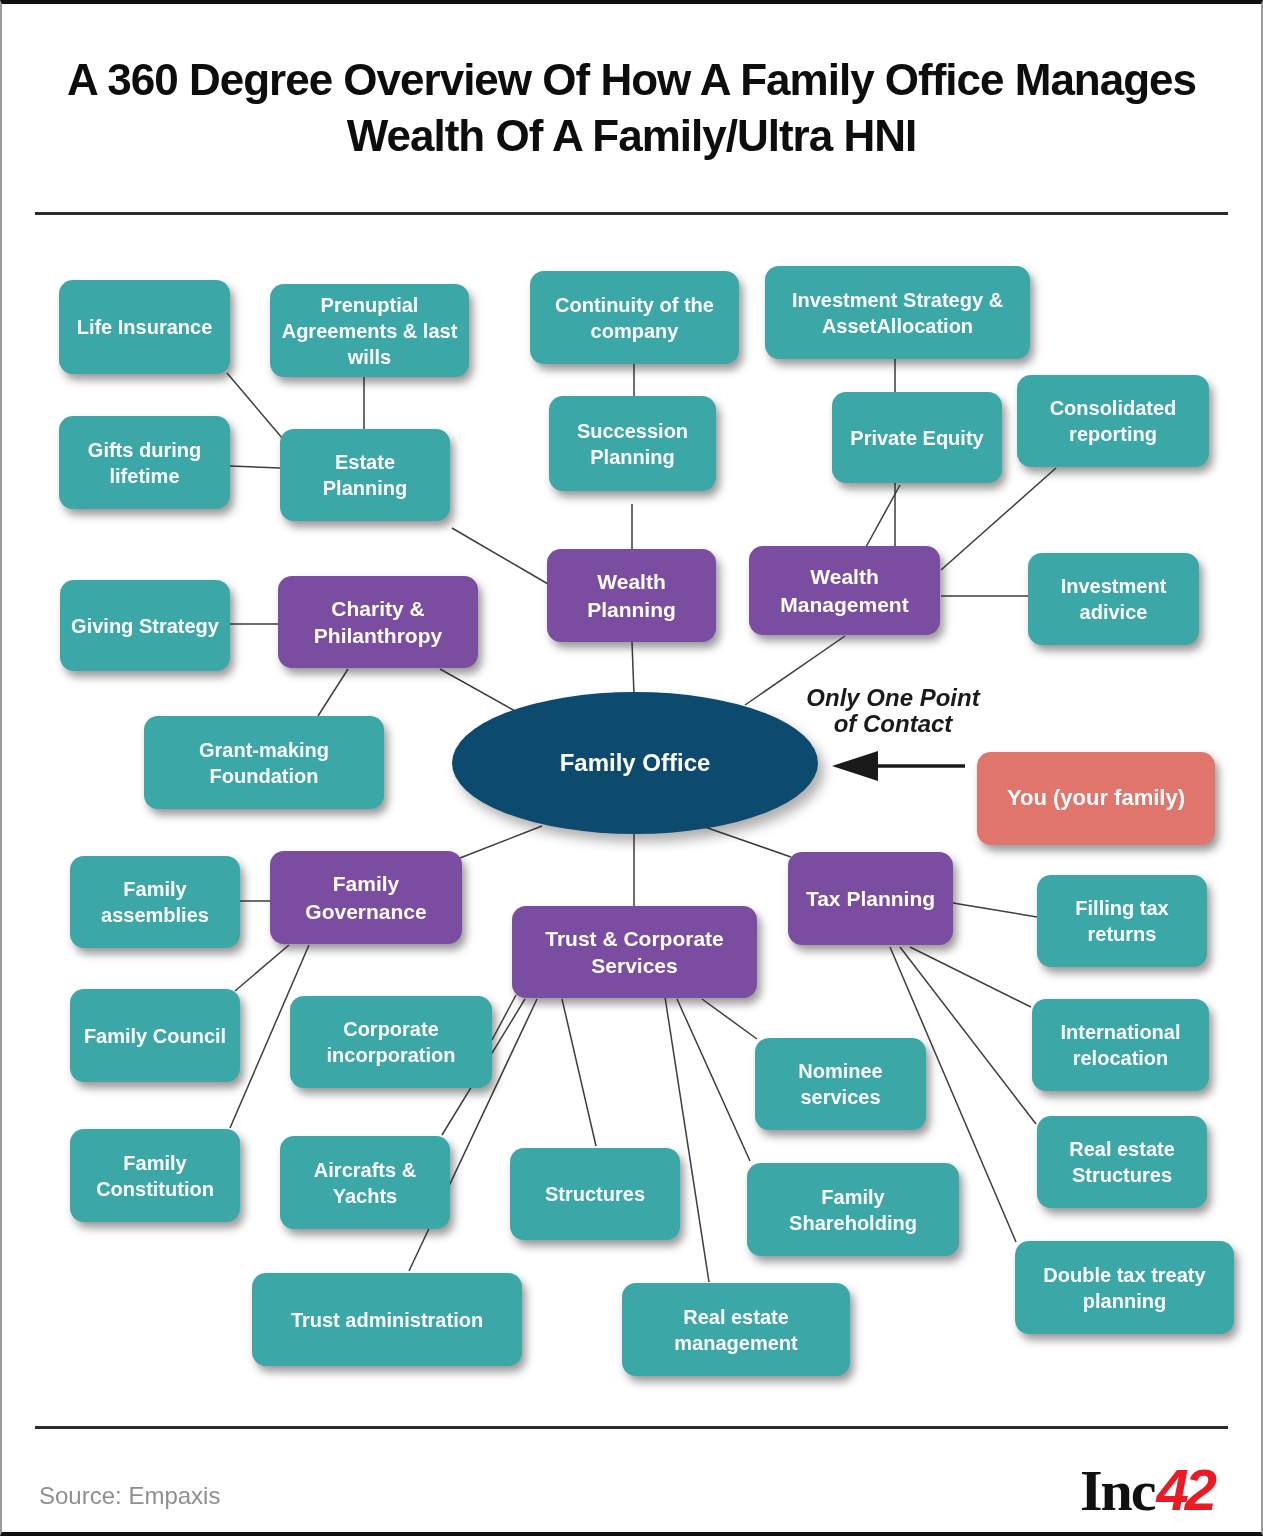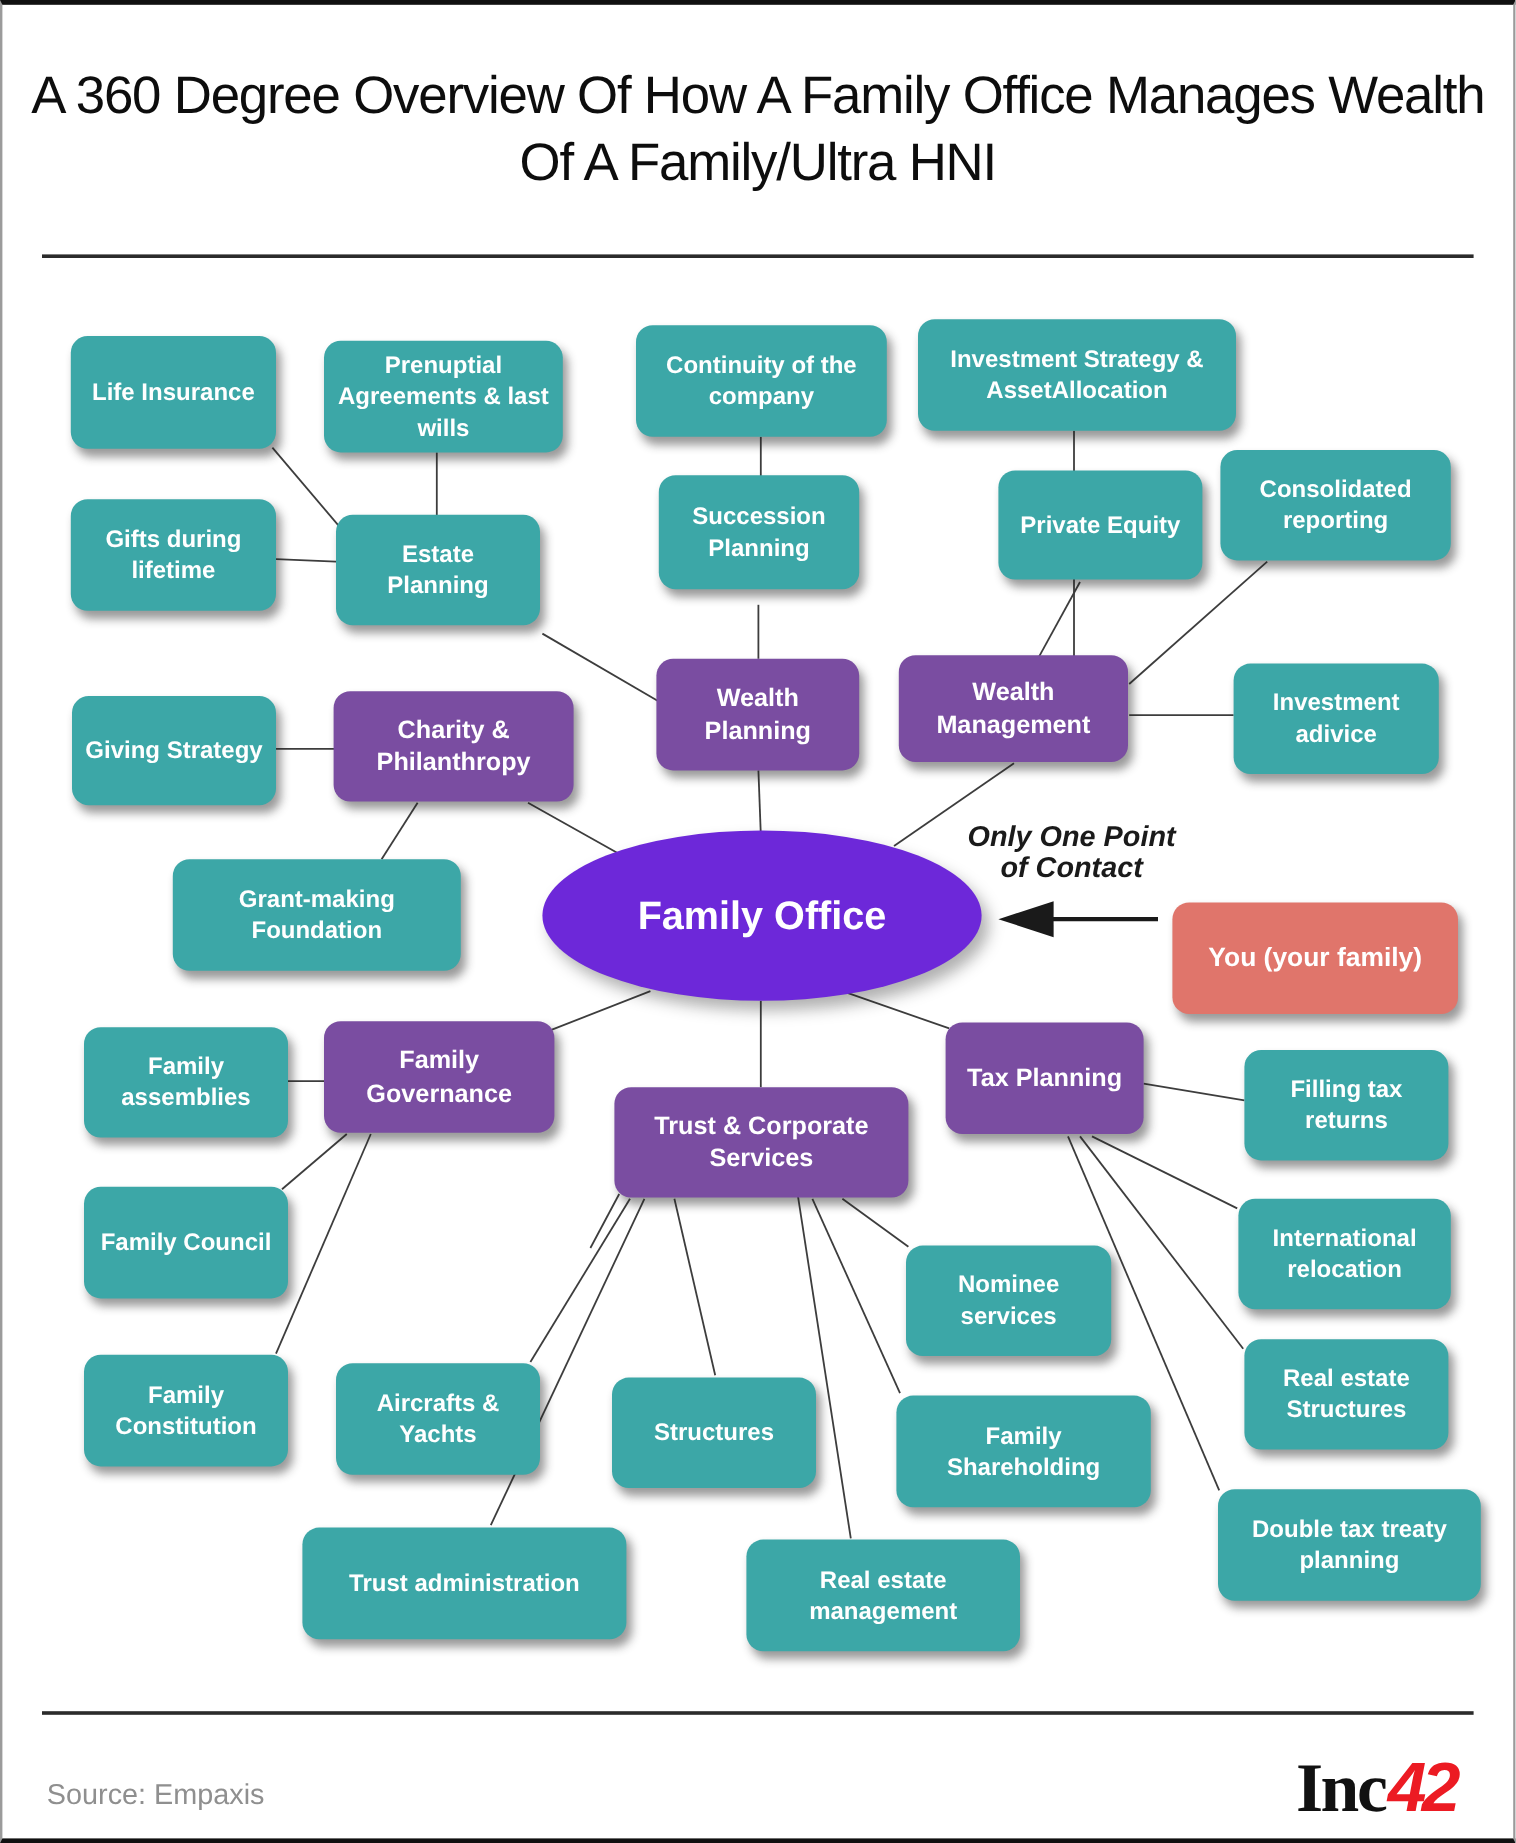"A 360 Degree Overview Of" .title { font-weight: 400 -> 700 }
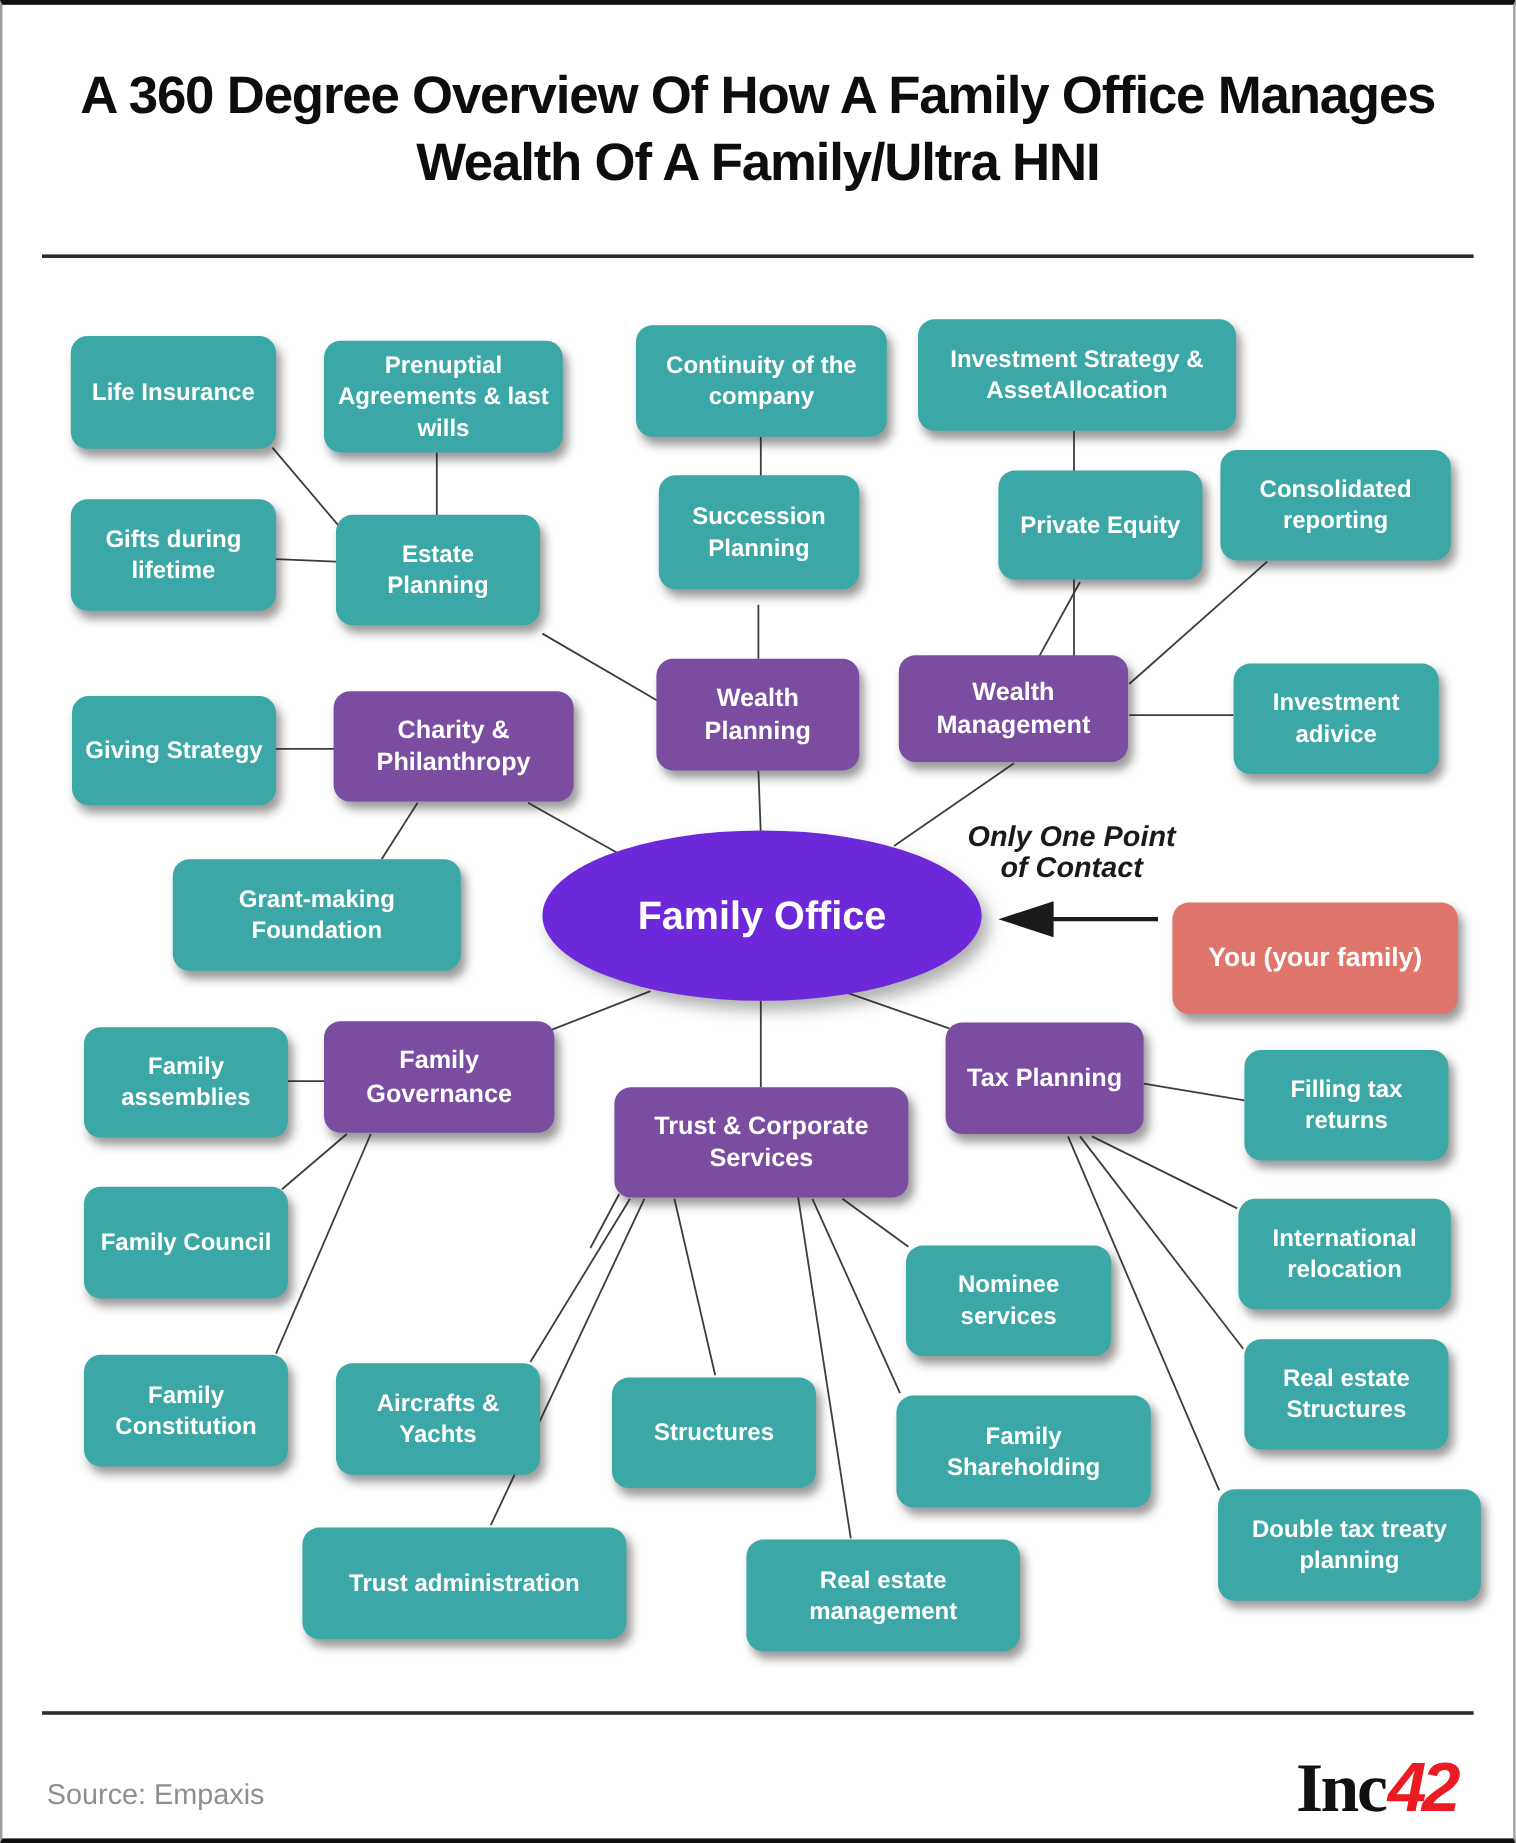"Family Office" .ellipse { background: #6d28d9 -> #0c4a6e; font-size: 33px -> 24px }
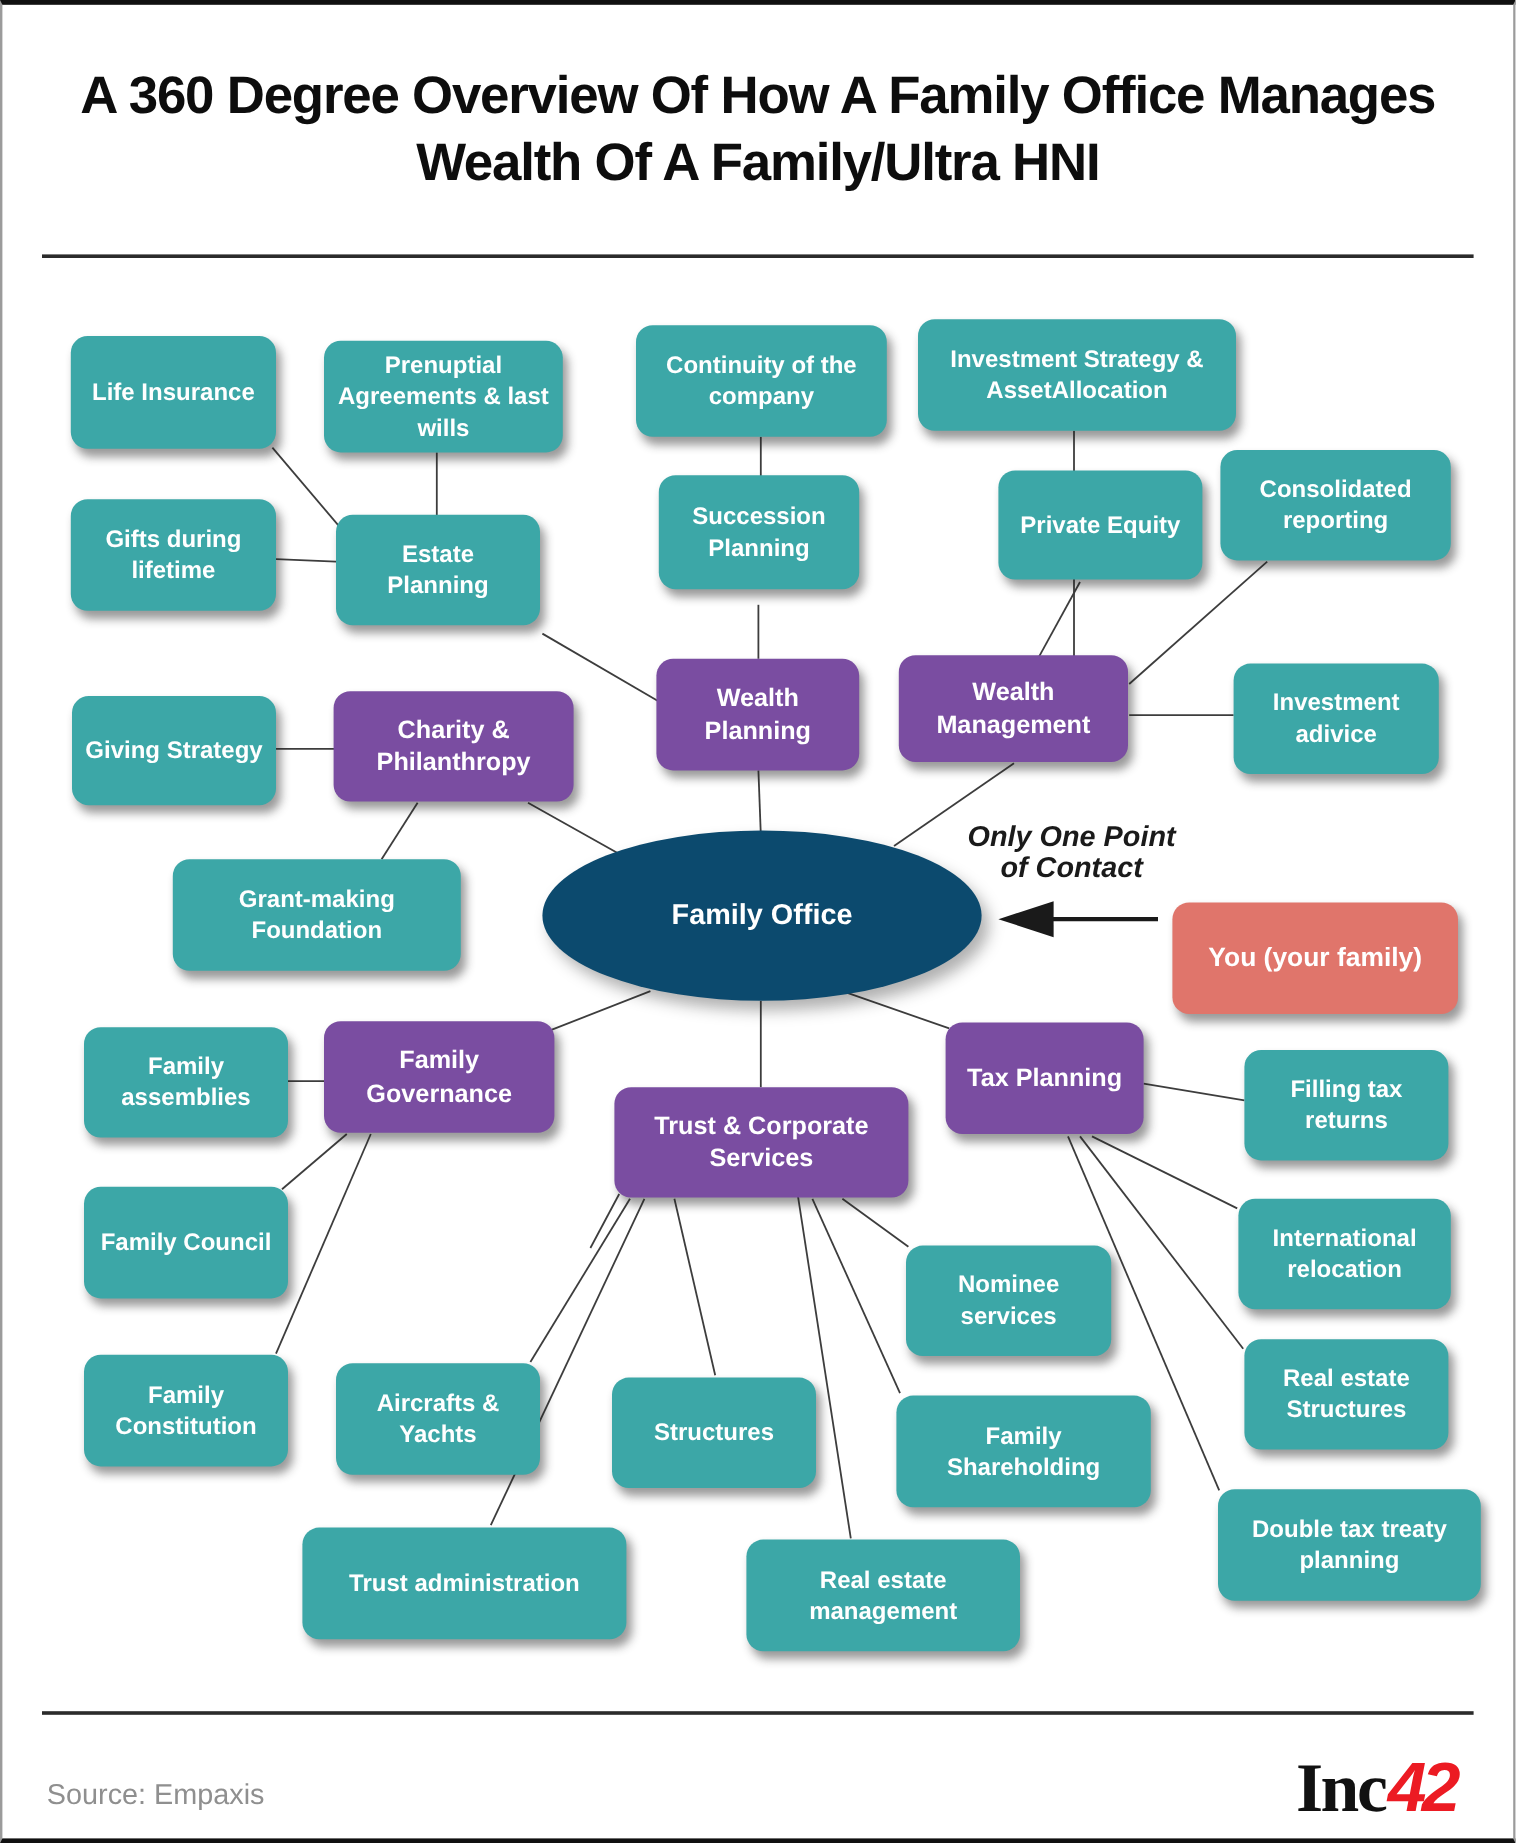"Corporate incorporation" div.node { html: none -> <div>Corporate incorporation</div> }
